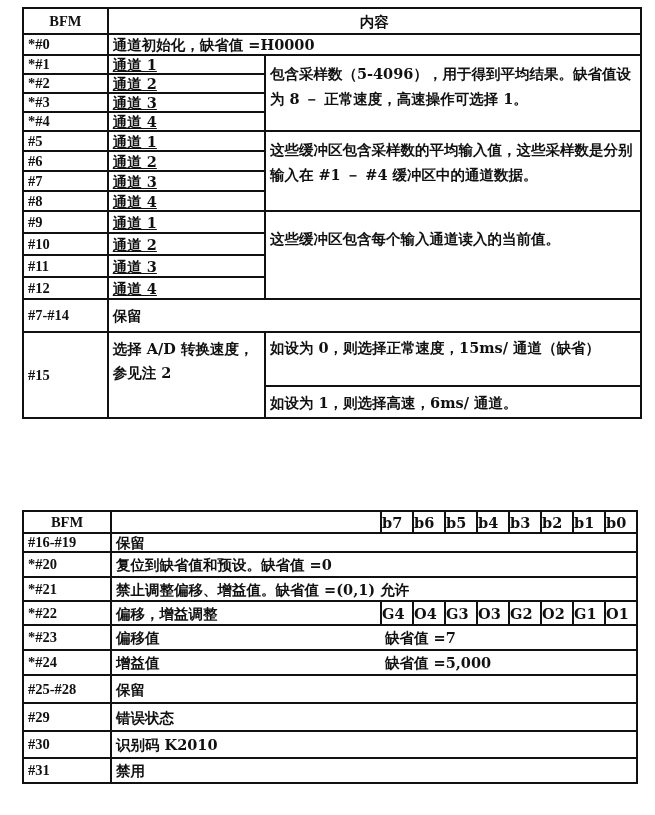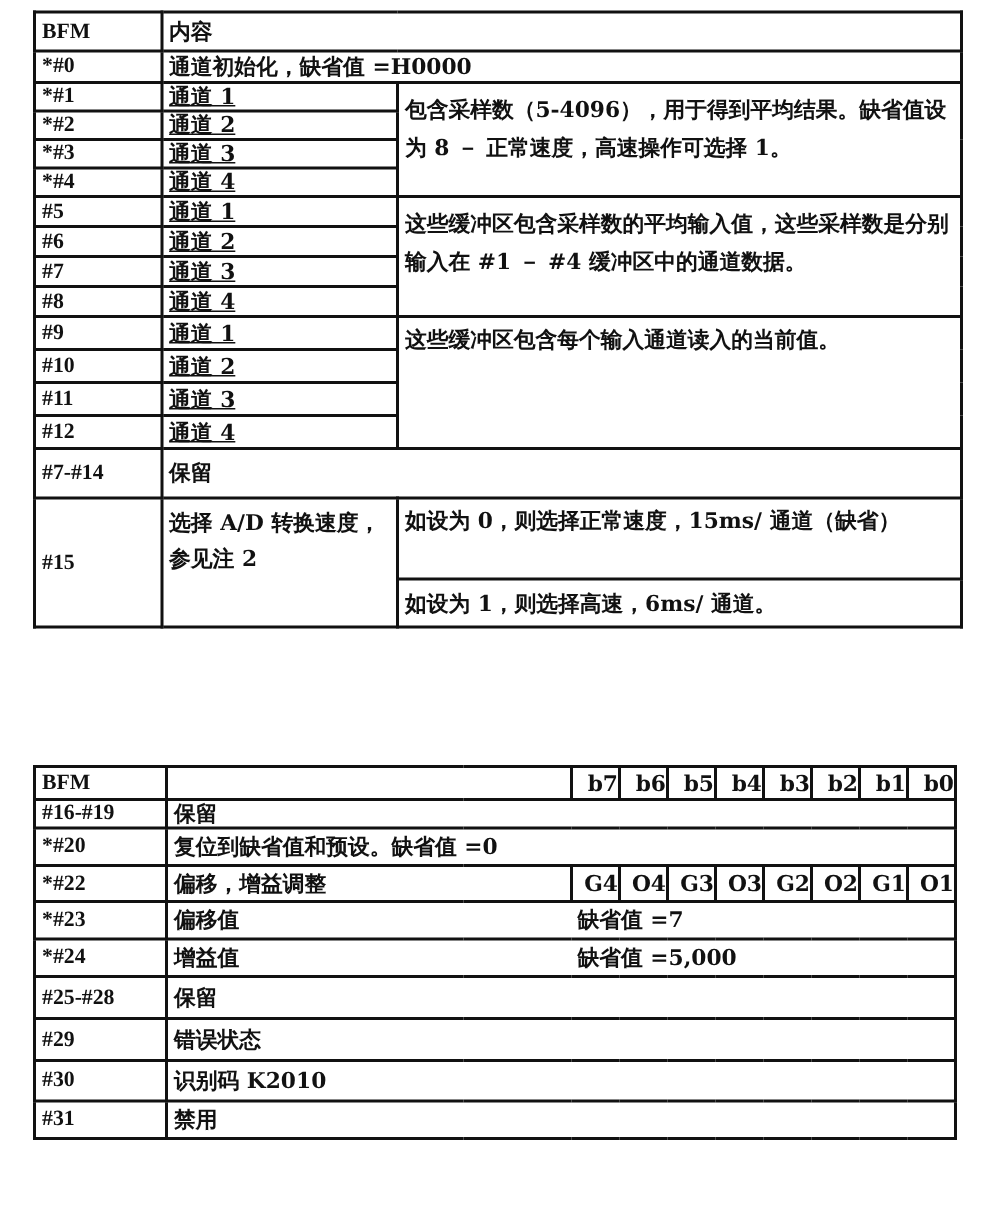"BFM" .t td.center { text-align: left -> center }
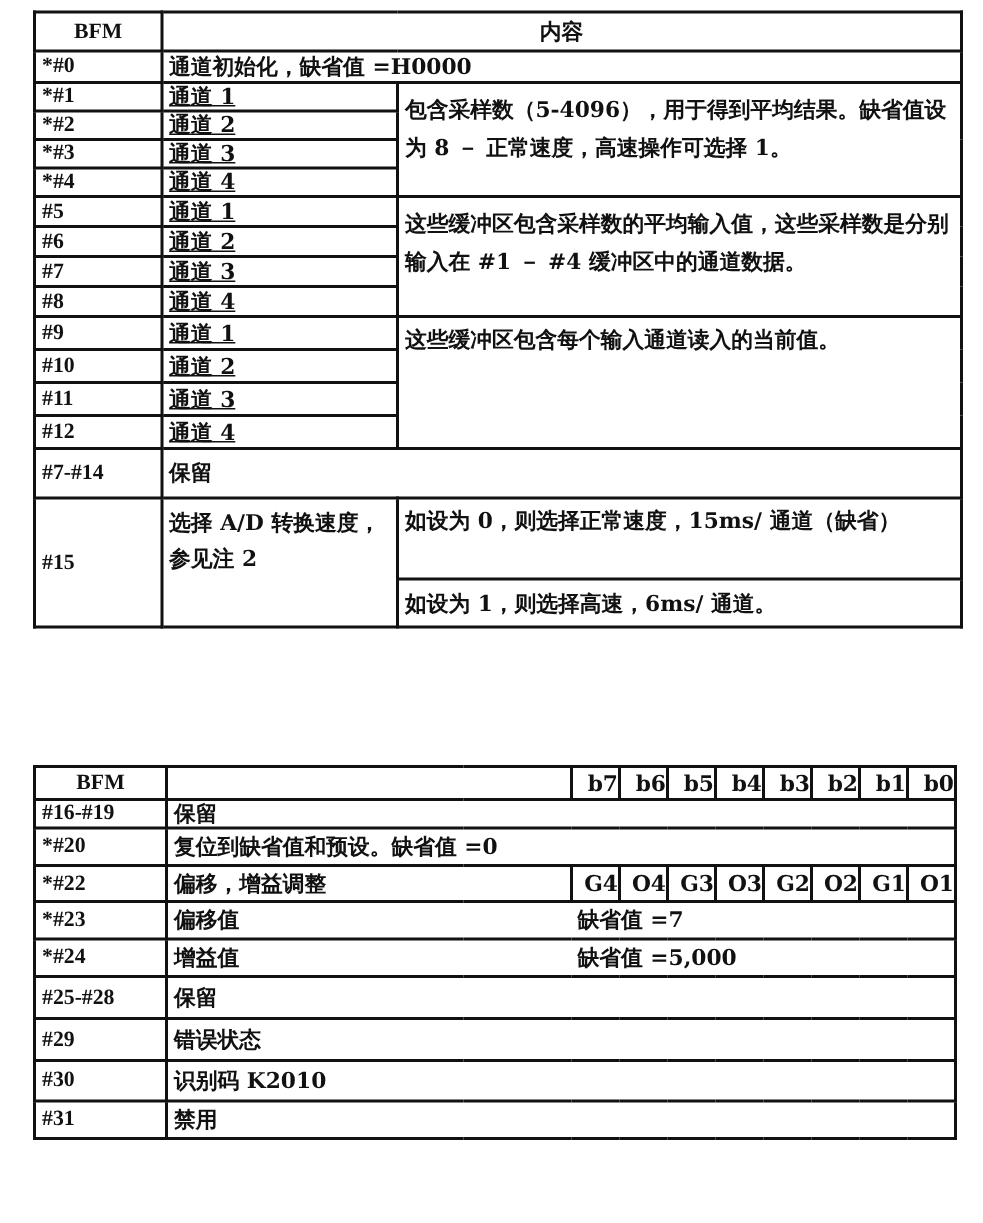"这些缓冲区包含每个输入通道读入的当前值。" td.wrap { padding-top: 2px -> 14px }
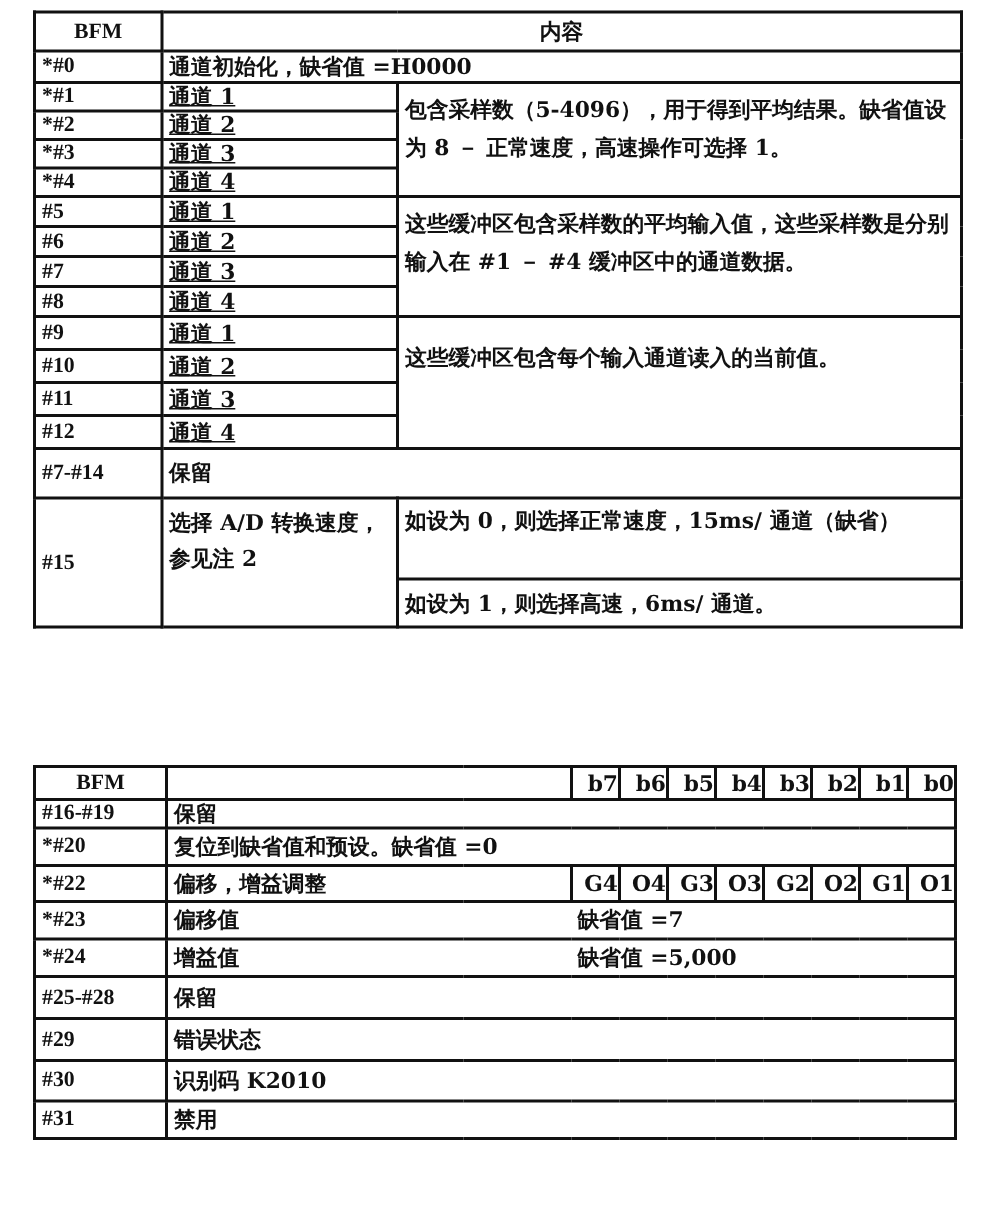"b7" .bit { text-align: right -> left }
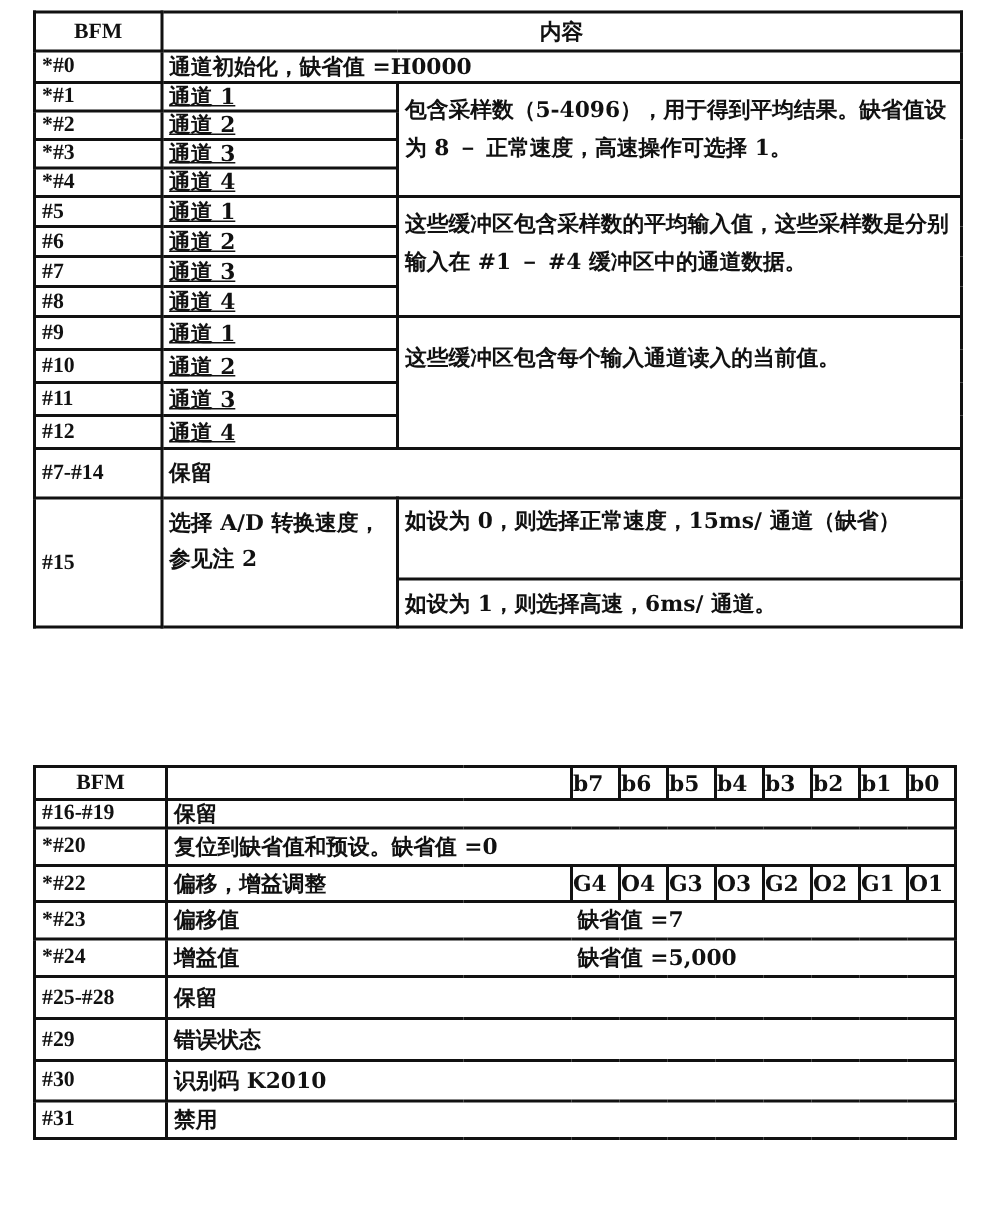"*#21" tr { html: none -> <tr> <td>*#21</td> <td>禁止调整偏移、增益值。缺省值 =(0,1) 允许</td> </tr> }
